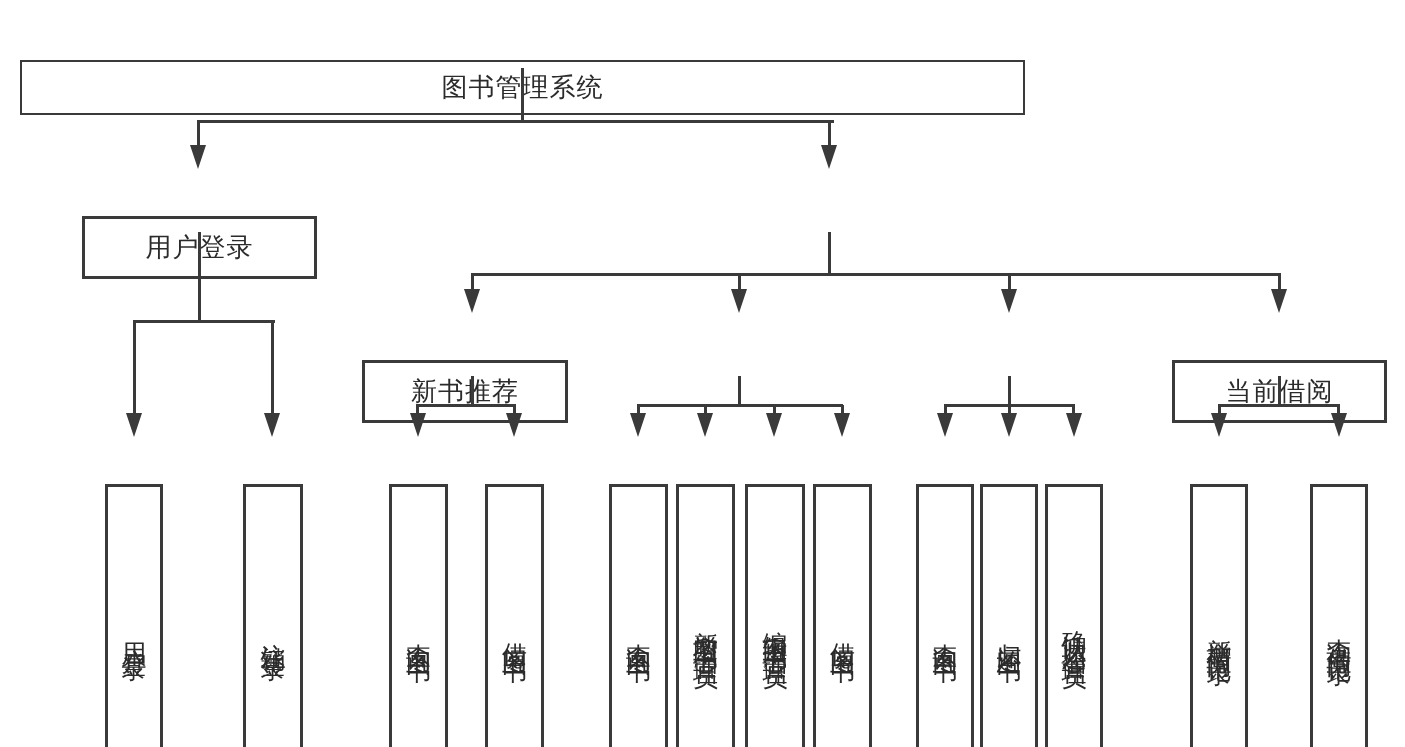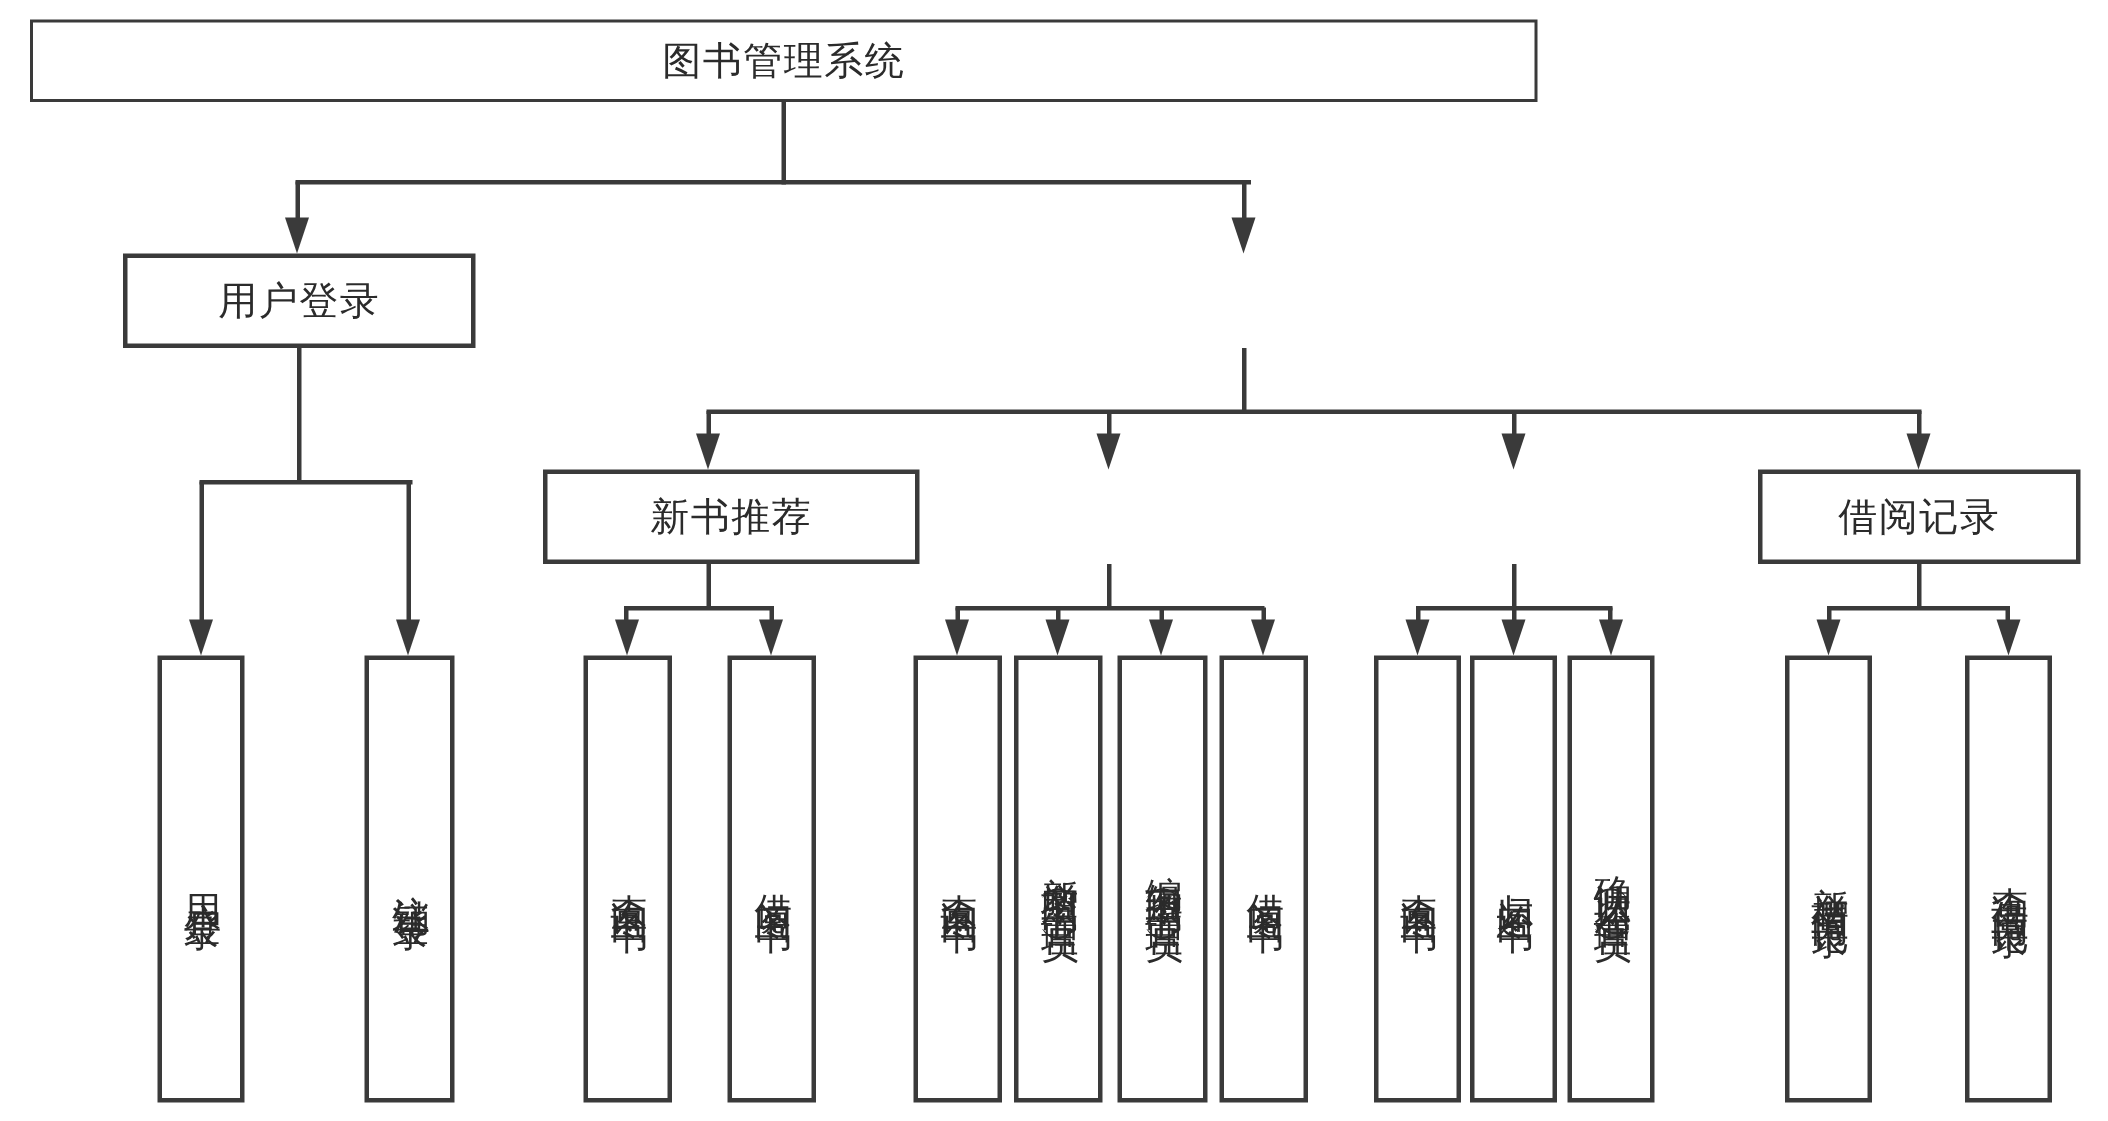"图书管理系统" .box { margin-top: none -> 47px }
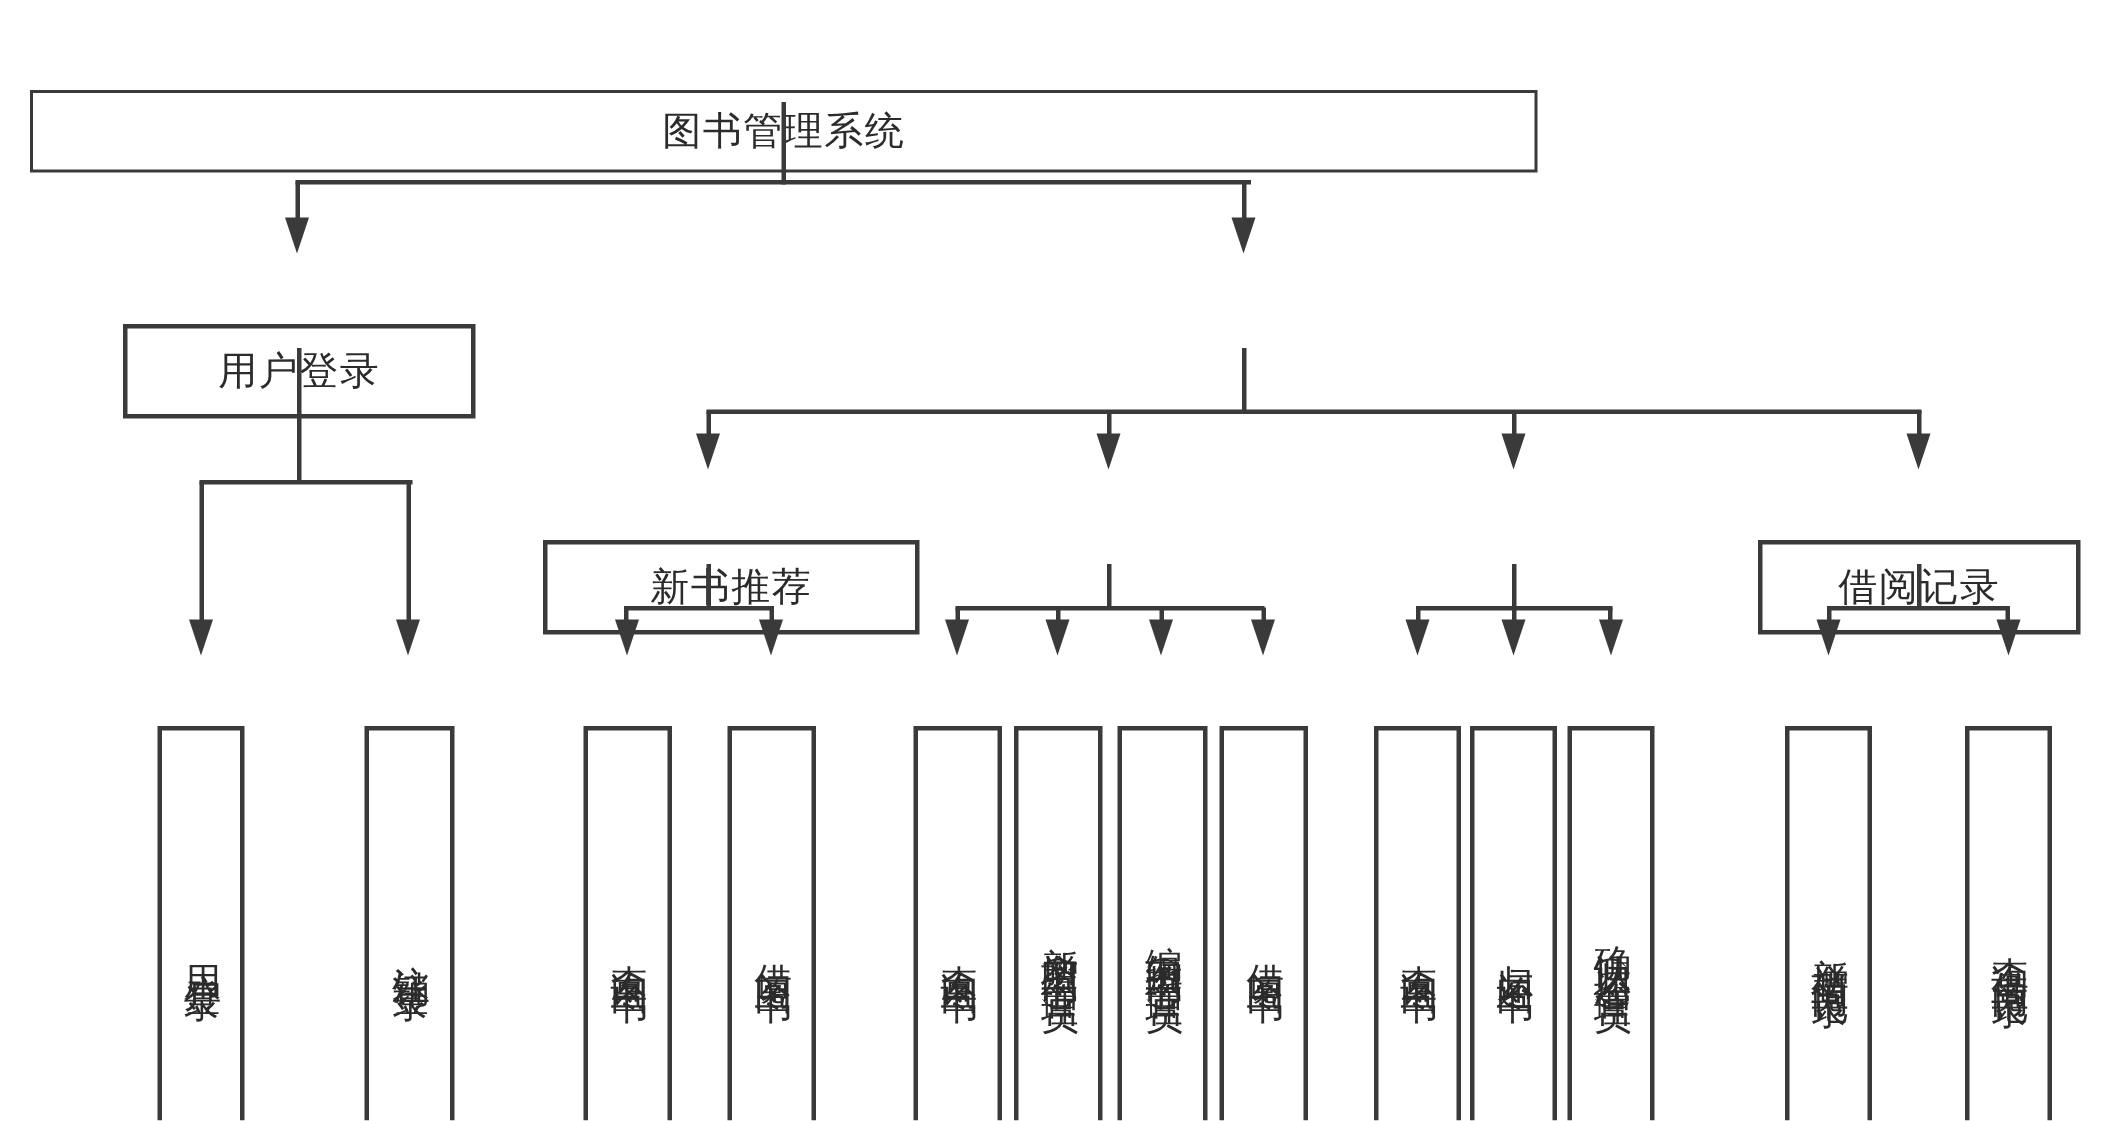"新书推荐" div.box { width: 251px -> 206px }
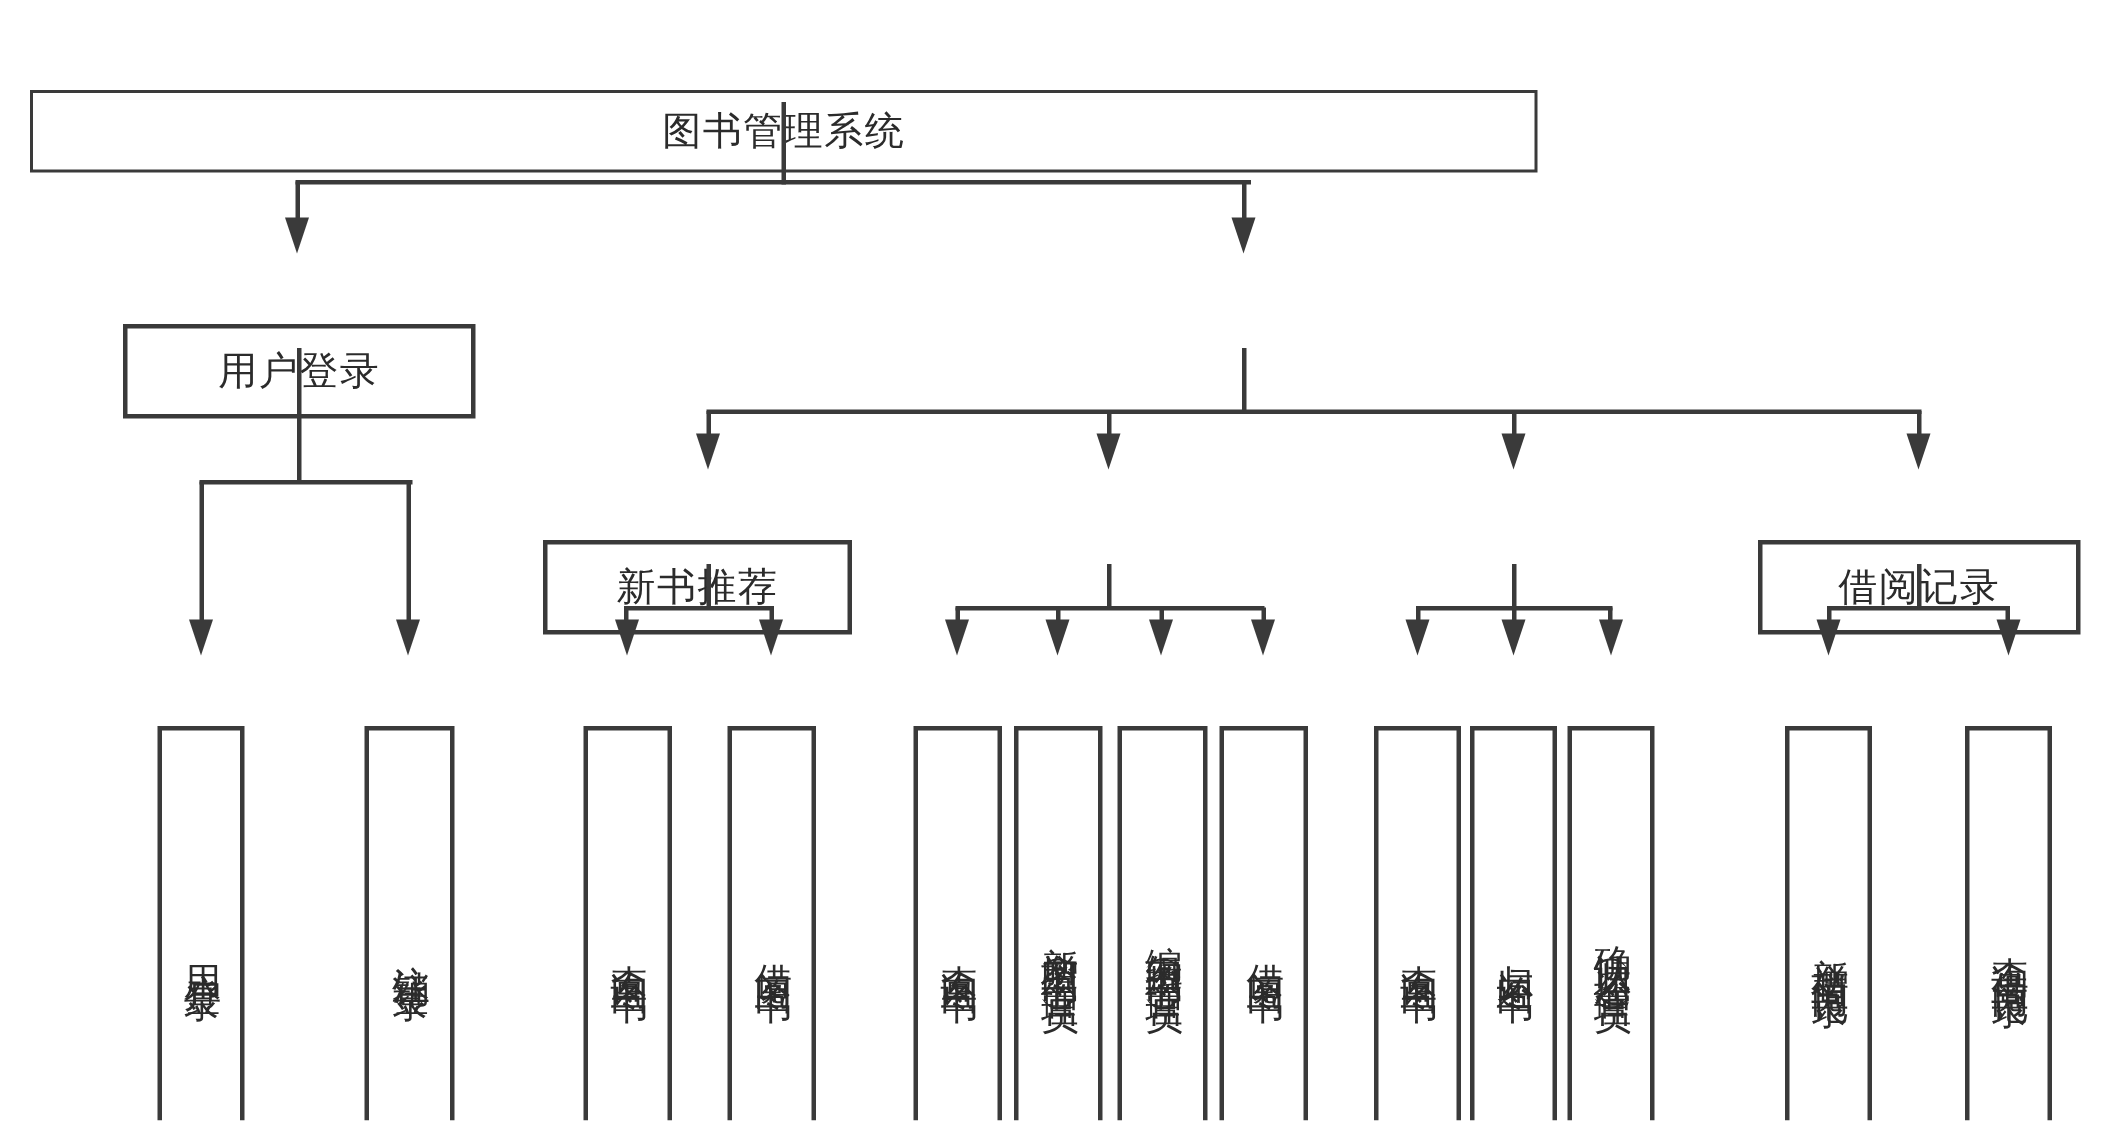"借阅记录" div.box { text: 借阅记录 -> 当前借阅 }
